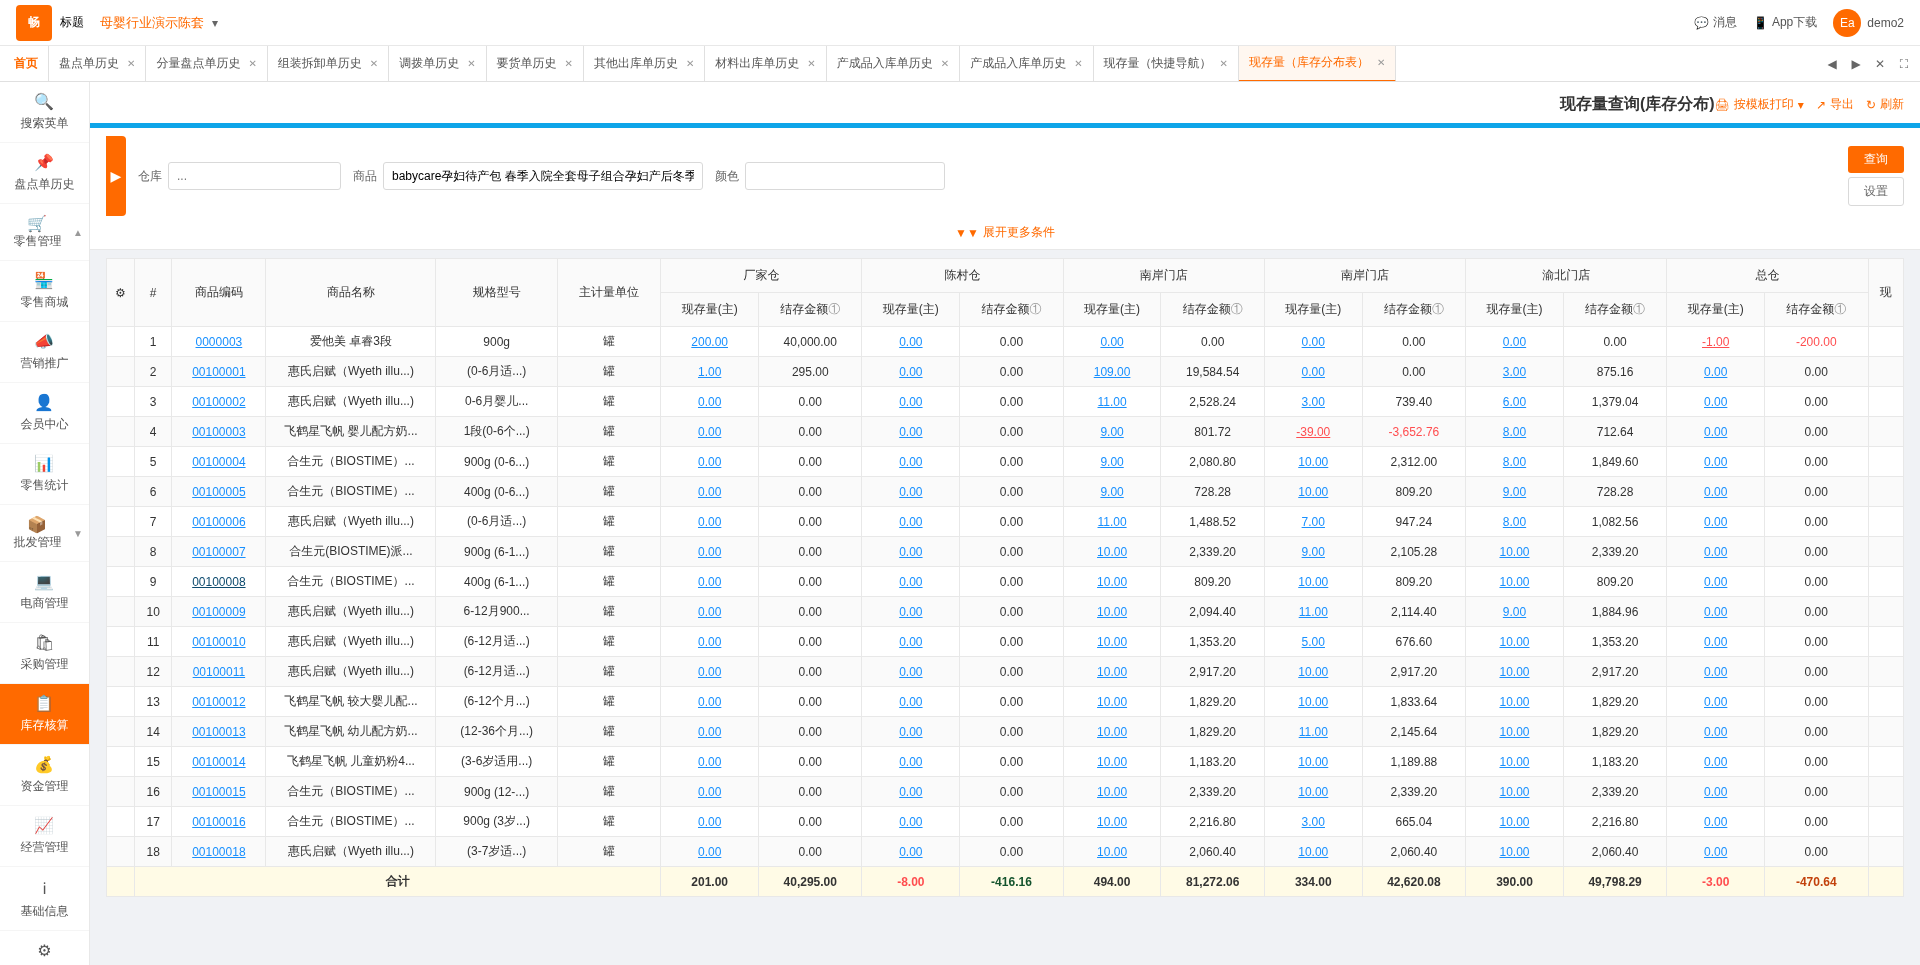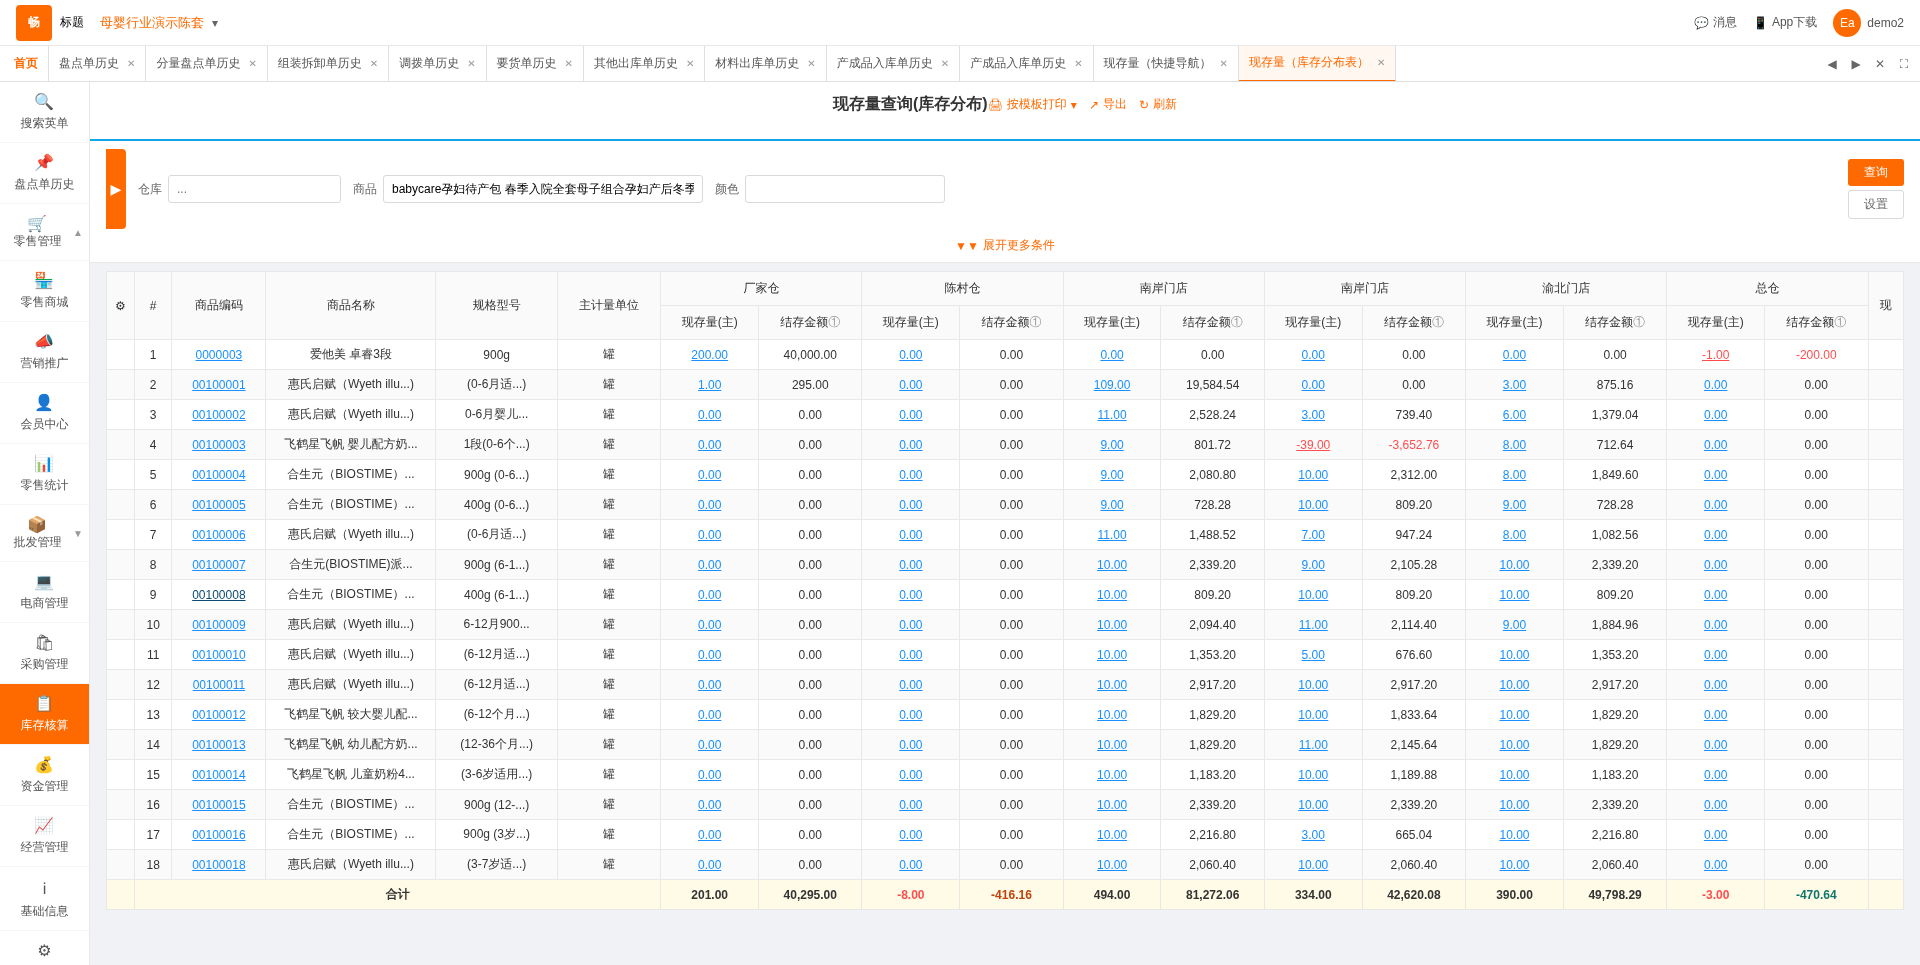"现存量查询(库存分布)" .page-header { border-bottom: 2px solid #0ea5e9 -> 5px solid #0ea5e9; justify-content: center -> flex-end; padding: 12px 16px 24px -> 12px 16px 8px }
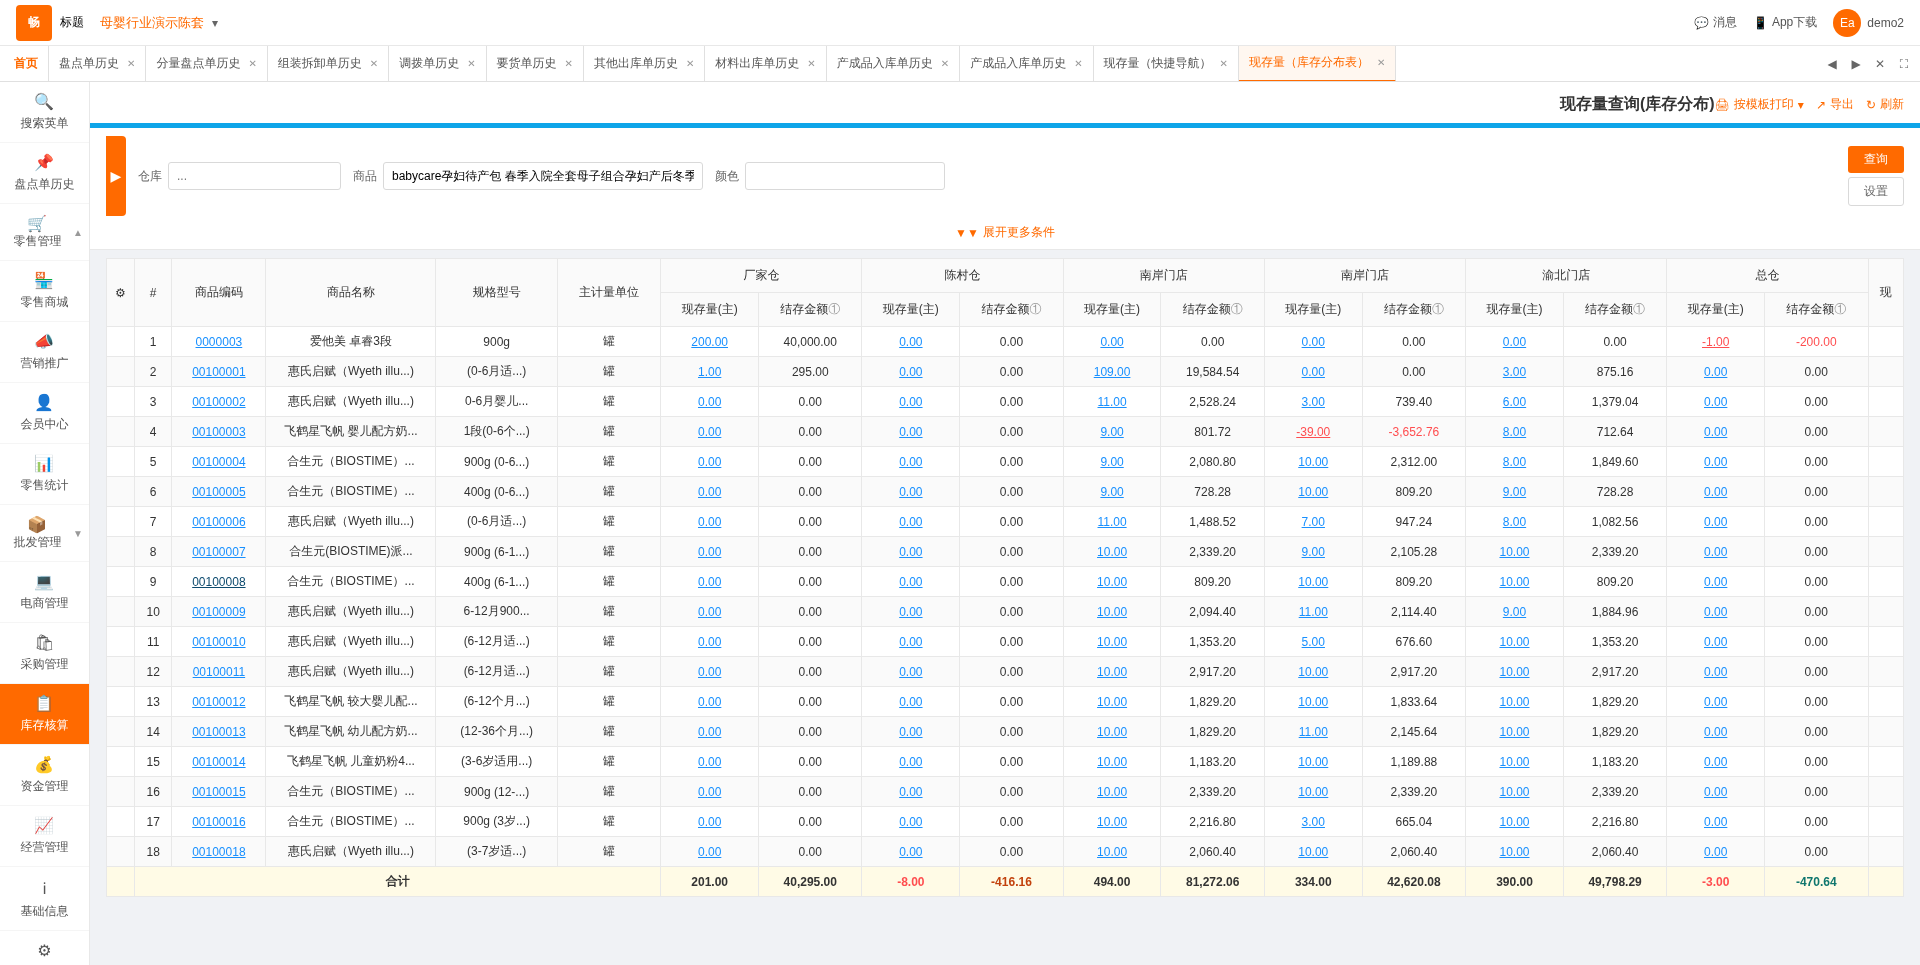"-416.16" td { color: #c2410c -> #14532d }
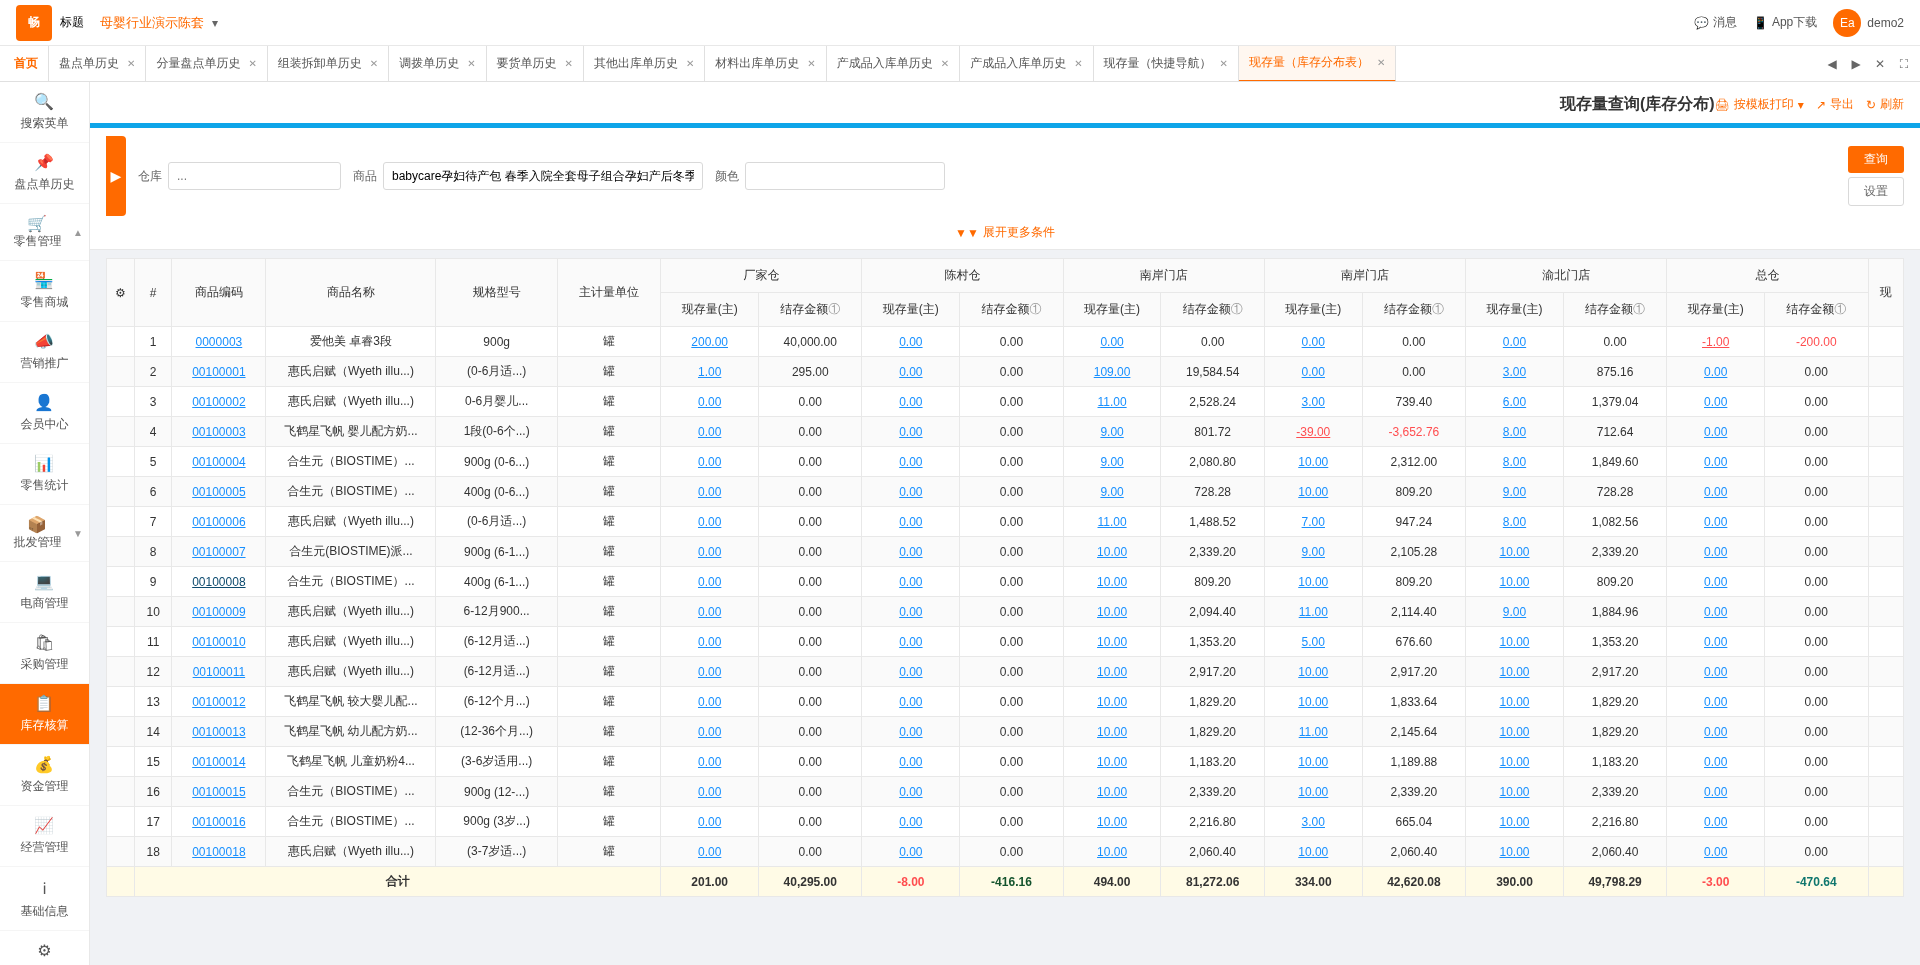"-470.64" td { color: #0f766e -> #c2410c }
